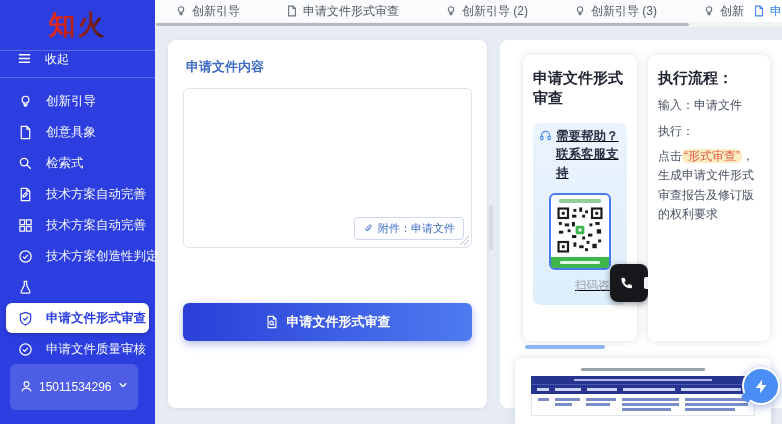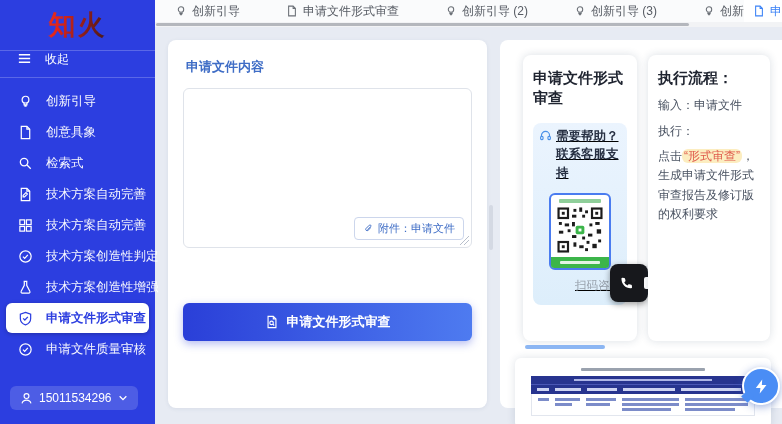"技术方案创造性增强" span { html: <span>技术方案创造性增强</span> -> none }
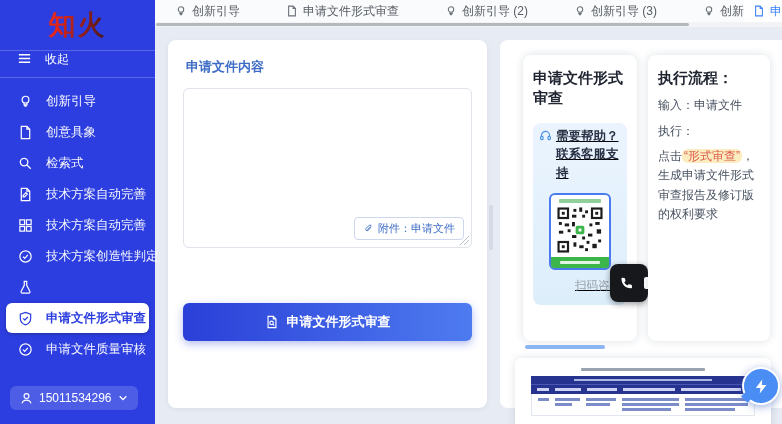"15011534296" .user-chip { align-items: center -> none; padding: 5px 10px -> 16px 10px }
